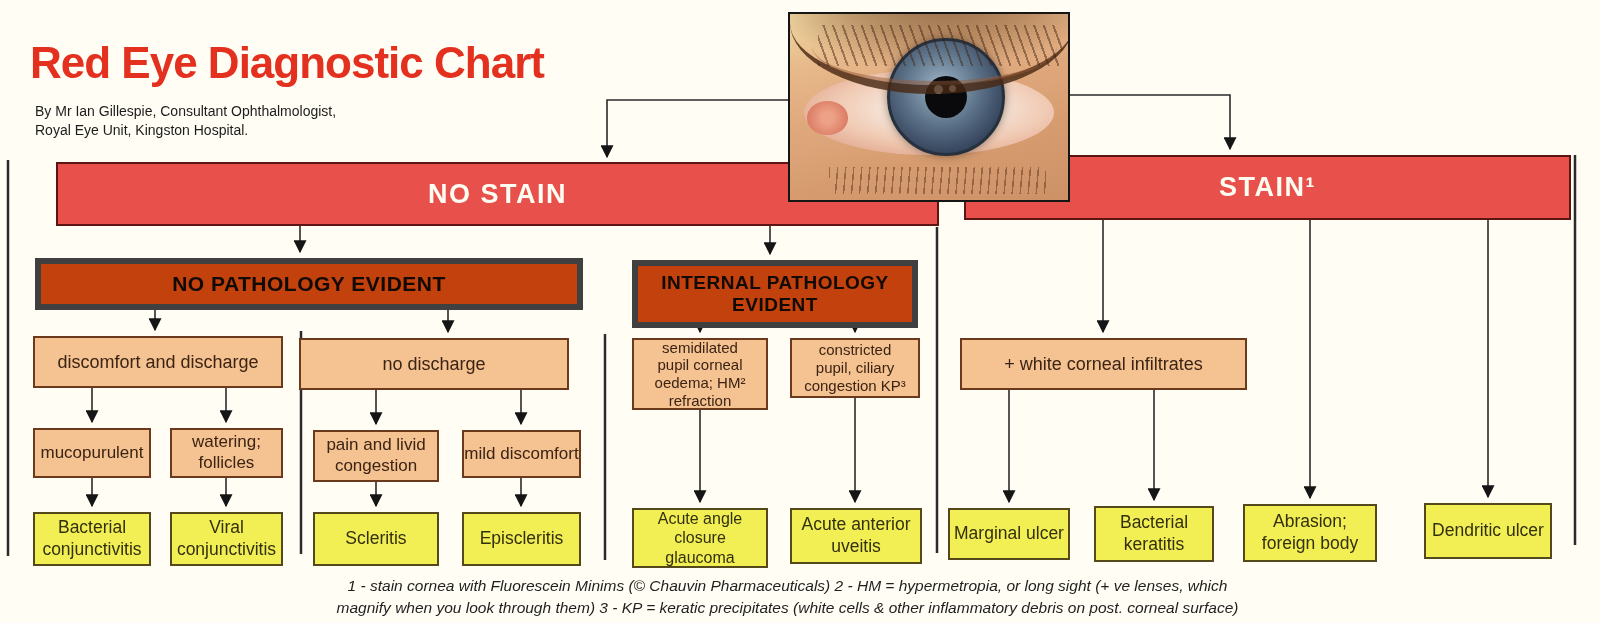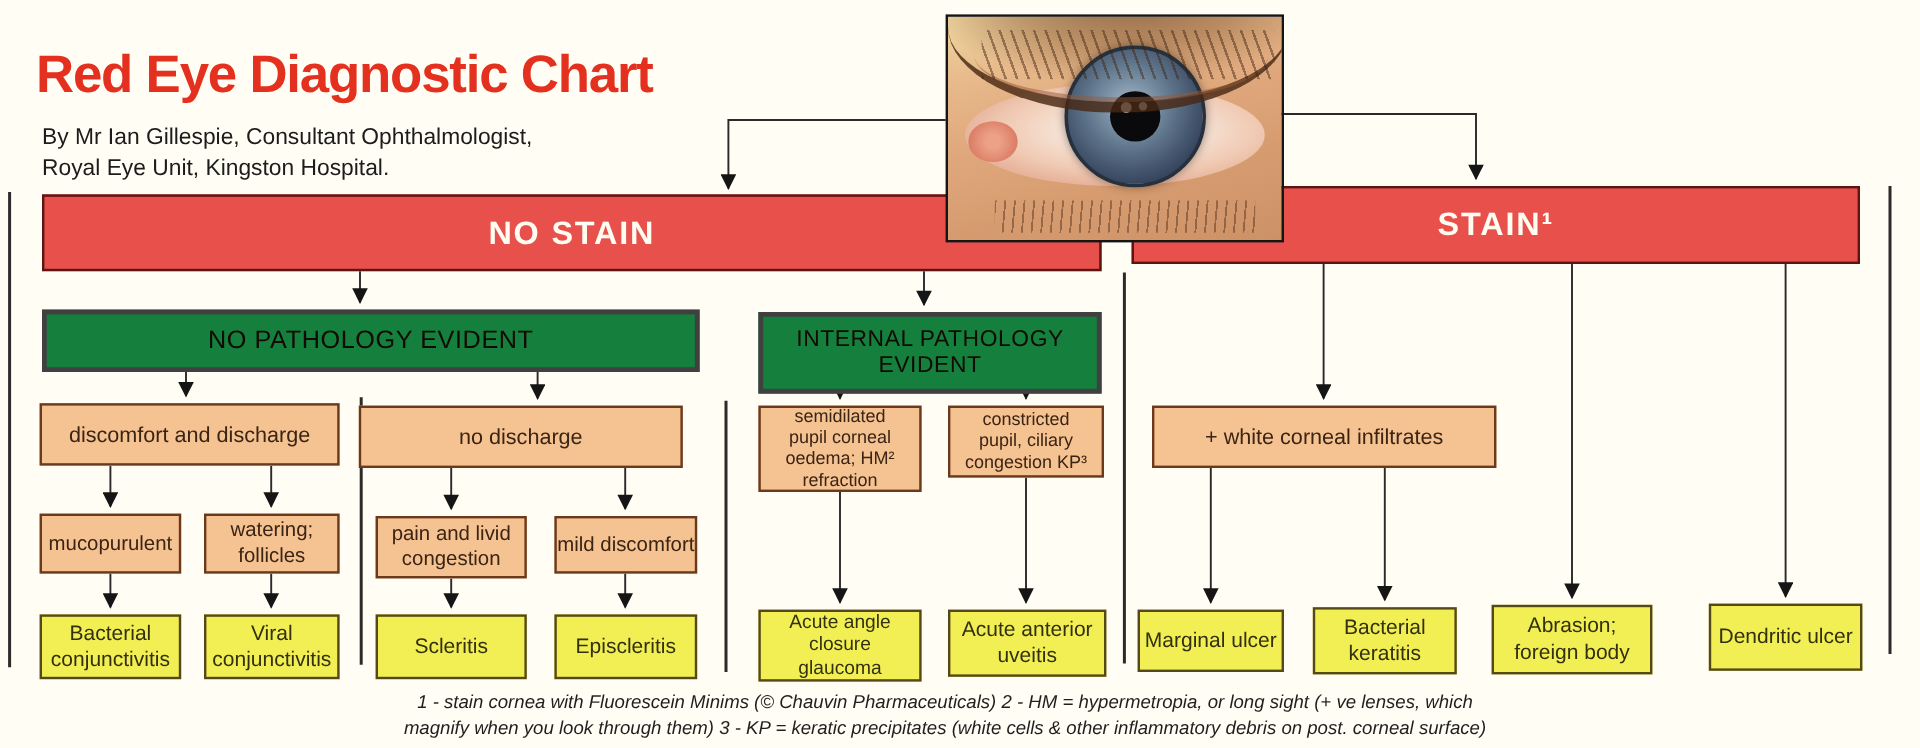"By Mr Ian Gillespie, Consultant" .byline { font-size: 19px -> 14px }
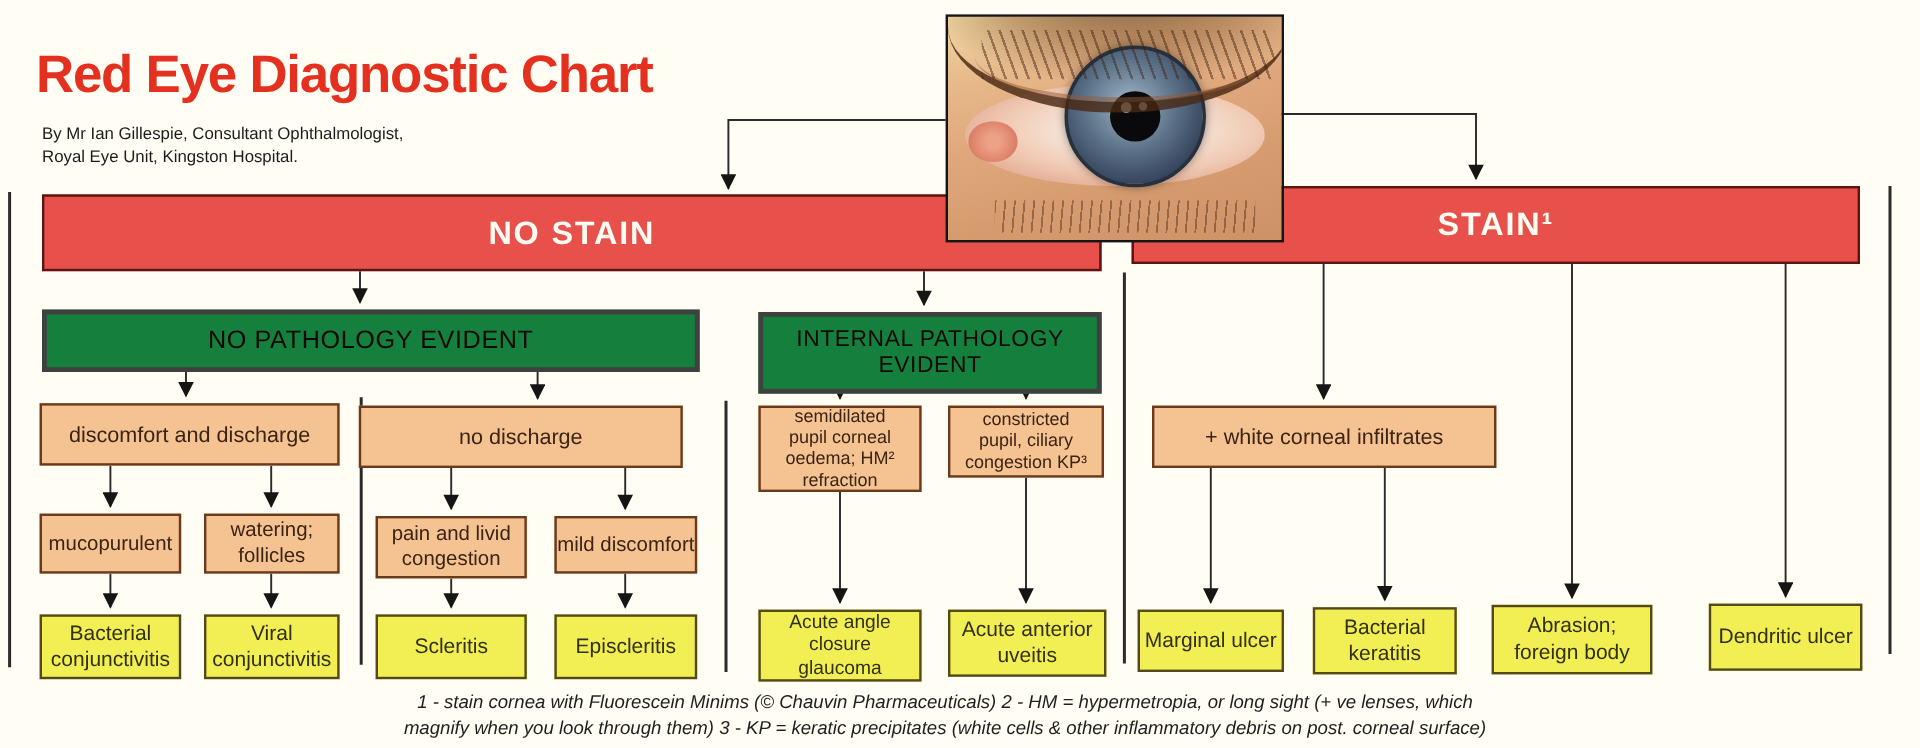"NO STAIN" .bar { margin-left: none -> 21px }
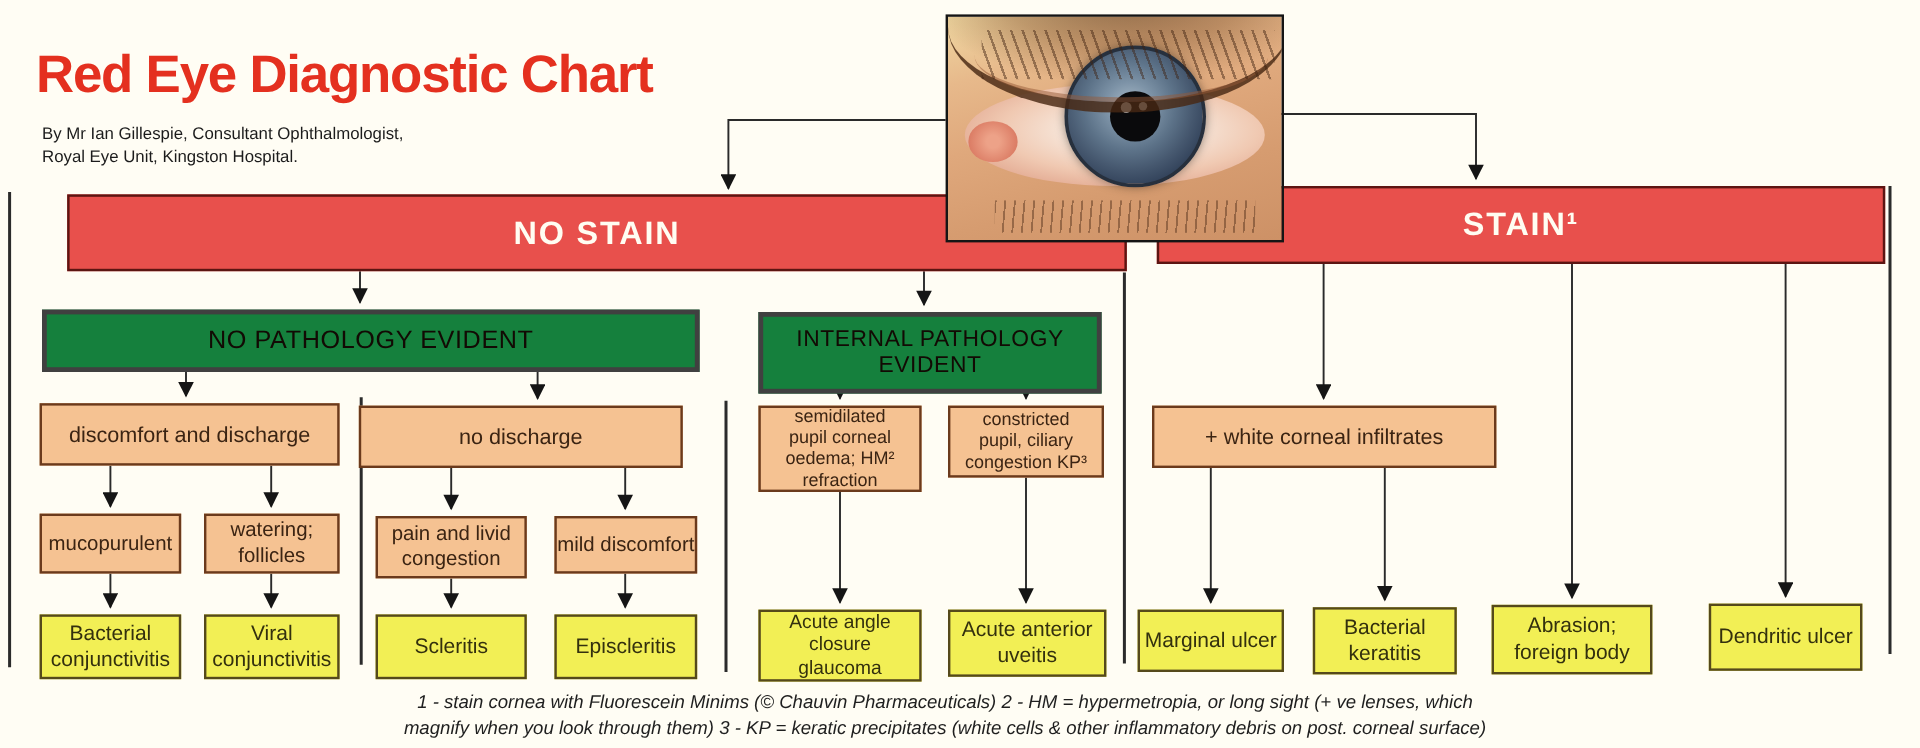"NO PATHOLOGY EVIDENT" .hdr { background: #15803d -> #c2410c; border: 4px solid #404040 -> 6px solid #404040; font-weight: normal -> bold }
